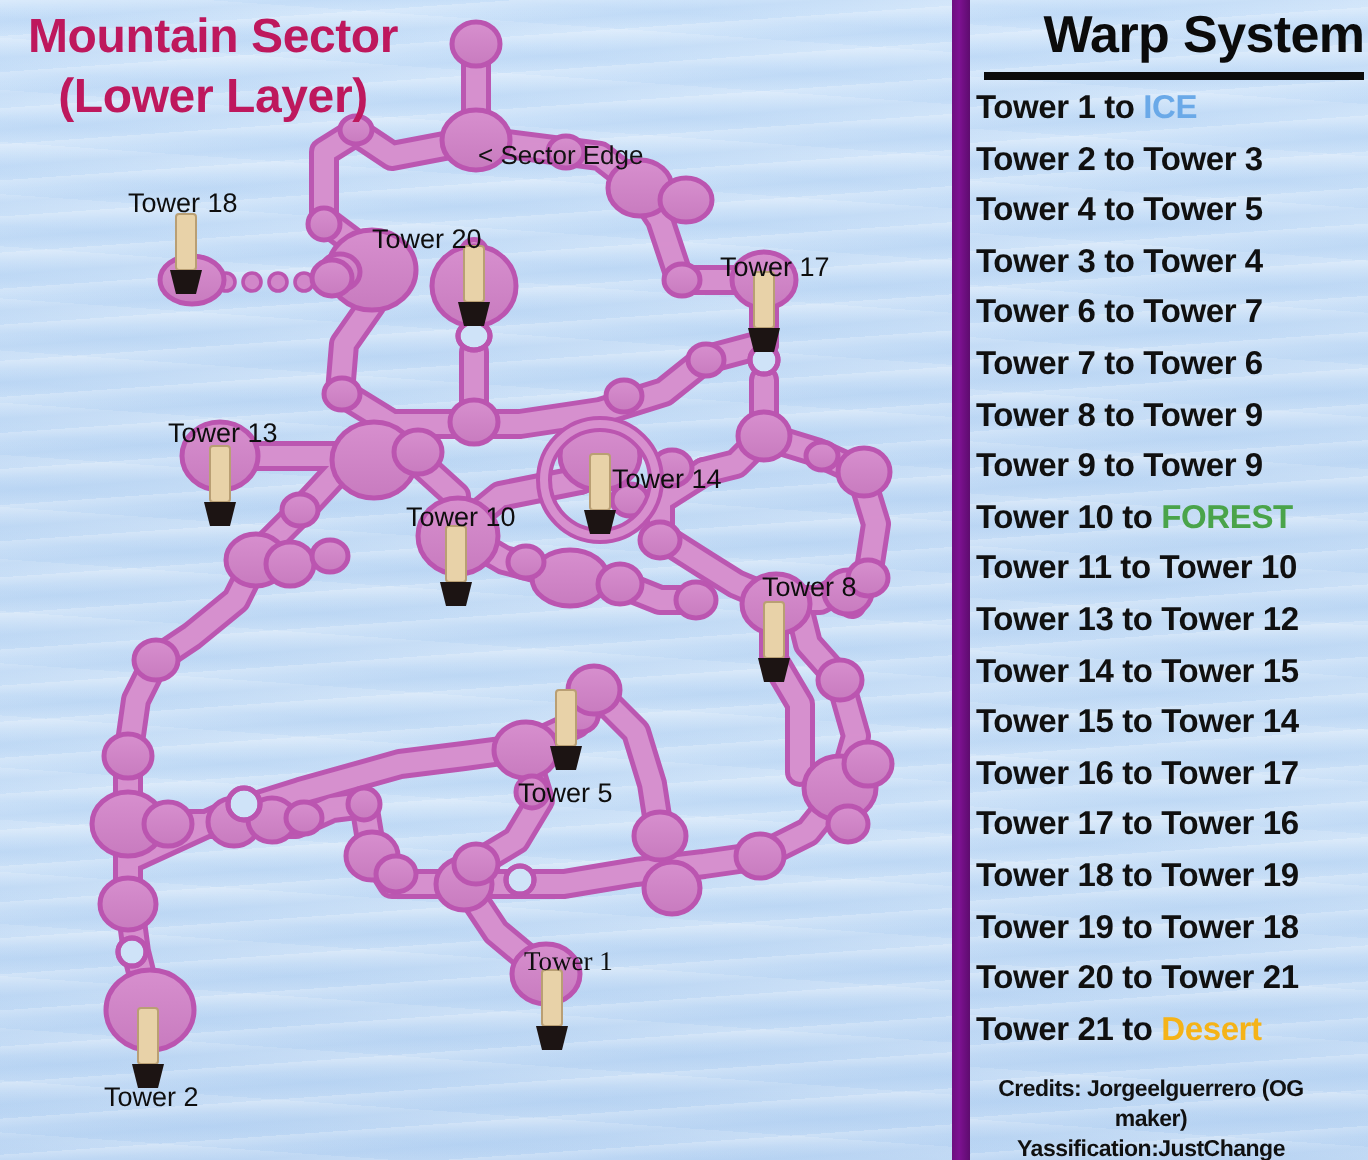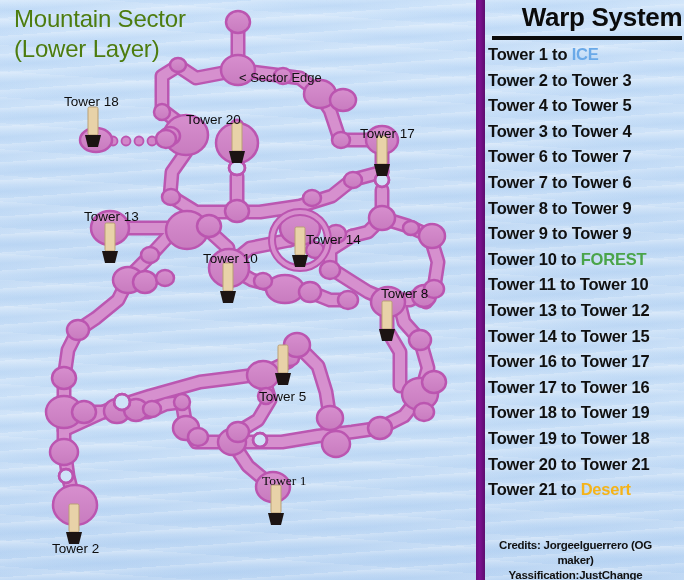"Mountain Sector" .map-title { color: #4d7c0f -> #be185d; font-weight: normal -> bold; text-align: none -> center }
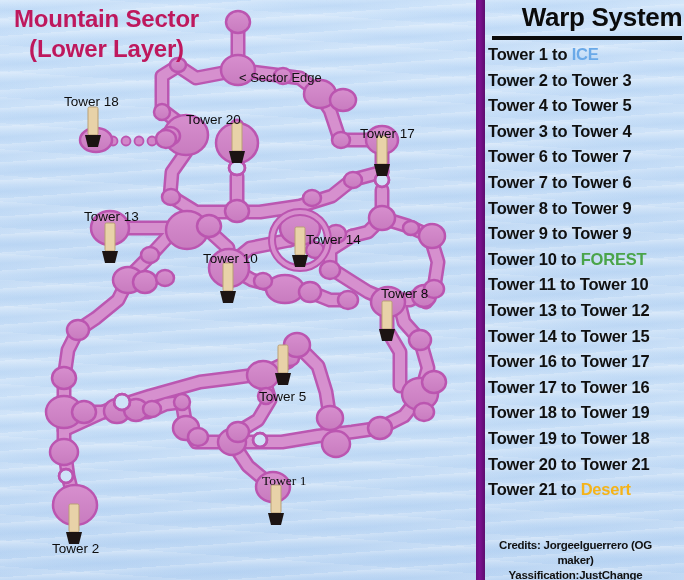"Tower 15 to Tower 14" div.warp-row { html: none -> <div><span>Tower 15 to </span><span>Tower 14</span></div> }
